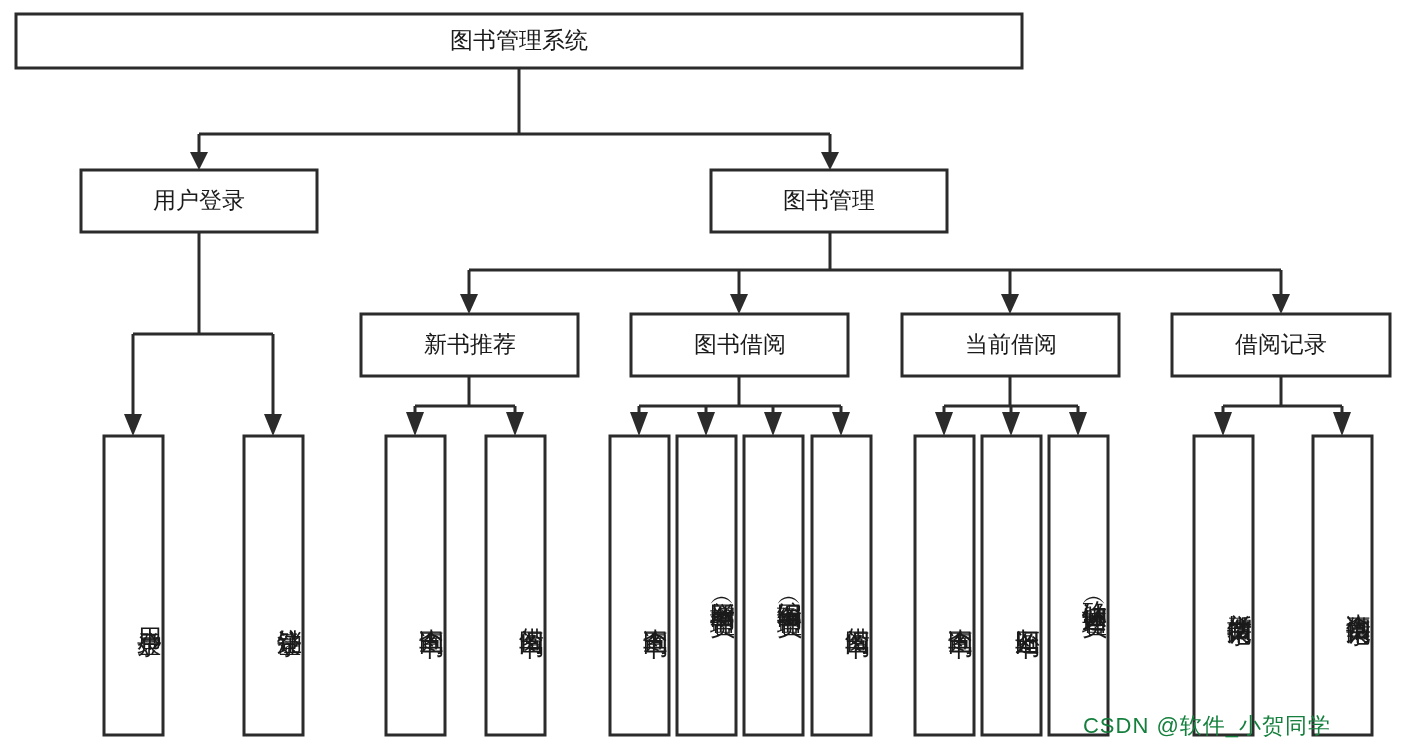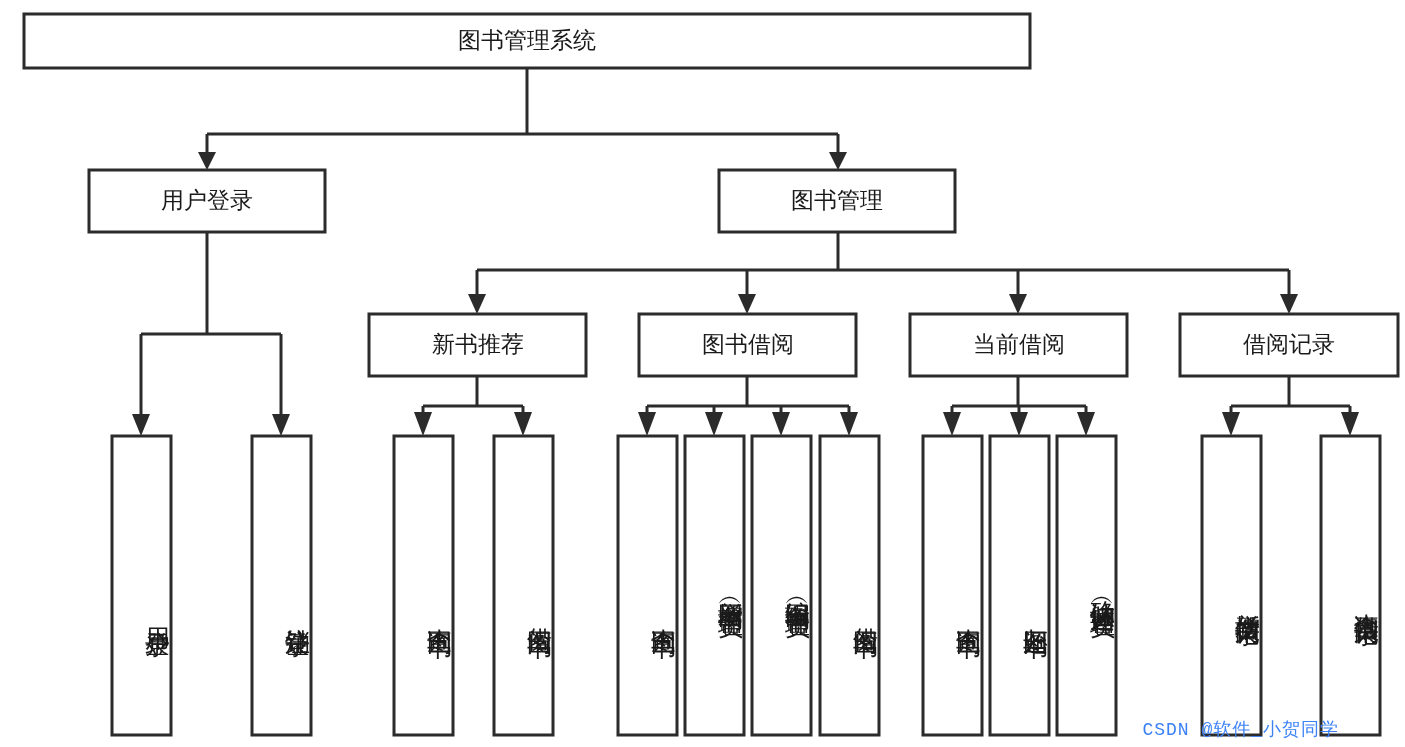"图书管理系统" #diagram-root { margin-left: 8px -> none }
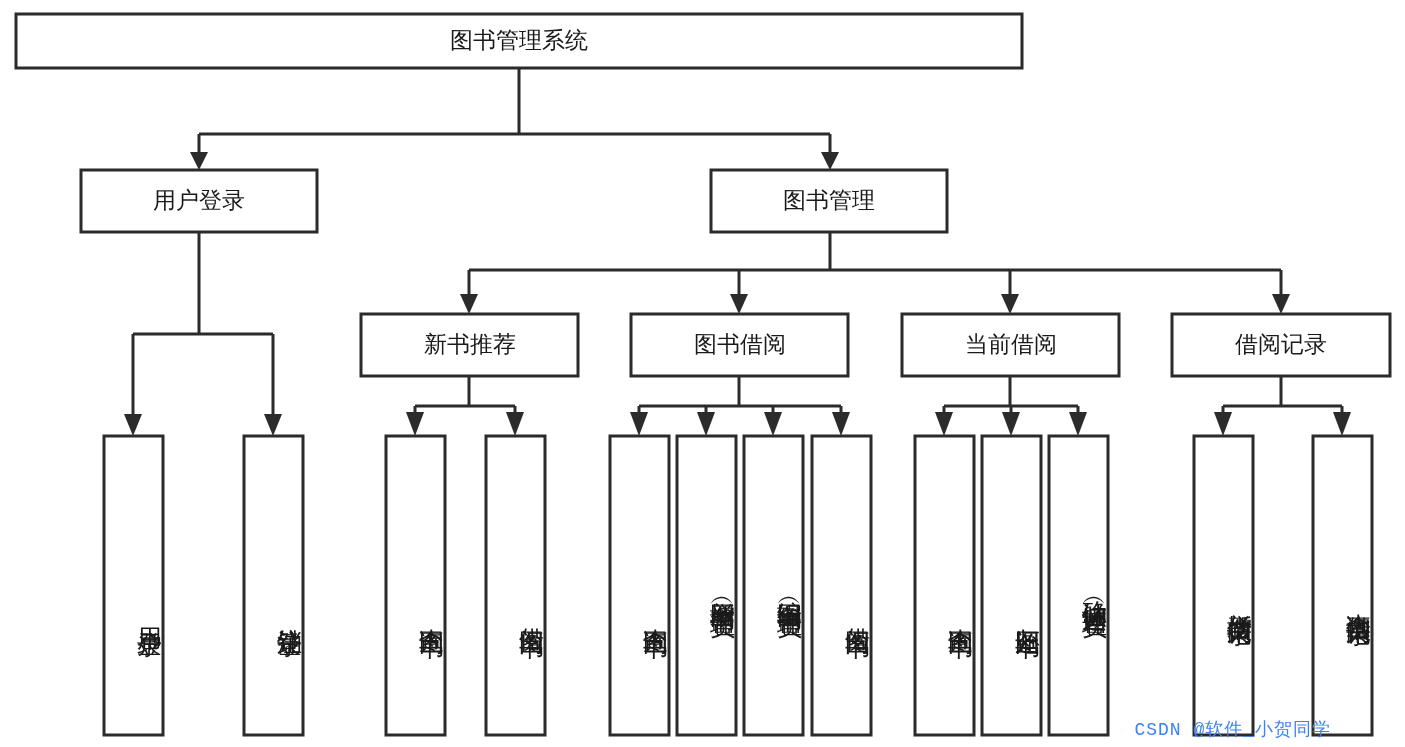"CSDN @软件_小贺同学" .watermark { color: #3b82f6 -> #15803d; font-family: Liberation Mono, monospace -> Liberation Sans, sans-serif; font-size: 18px -> 22px }
